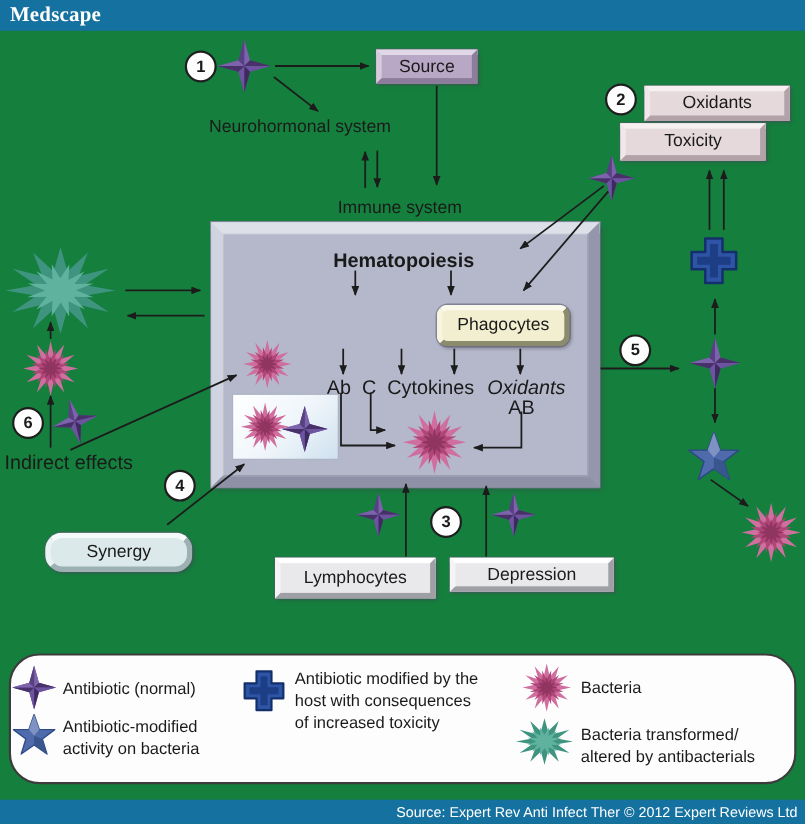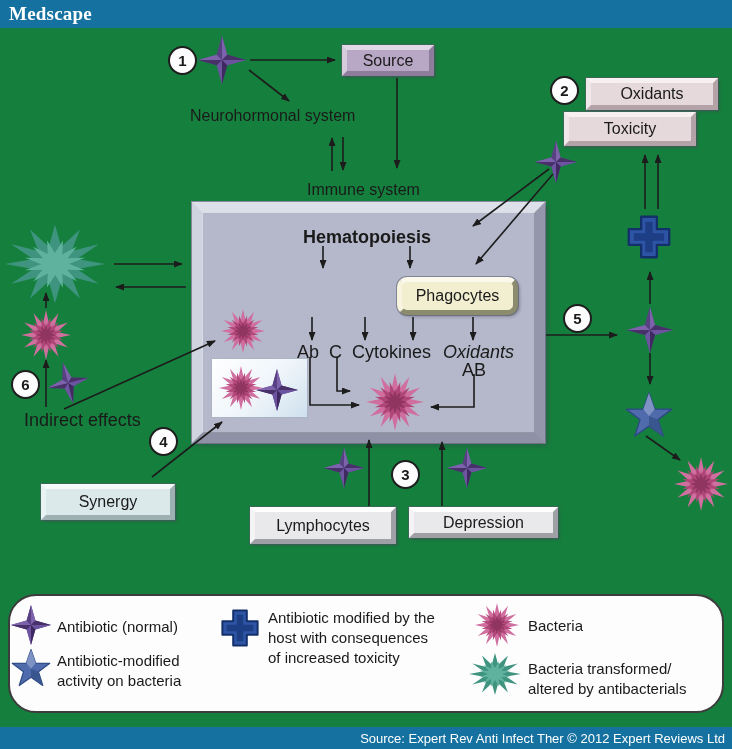"Indirect effects" div.lbl-sm { left: 24px -> 4px }
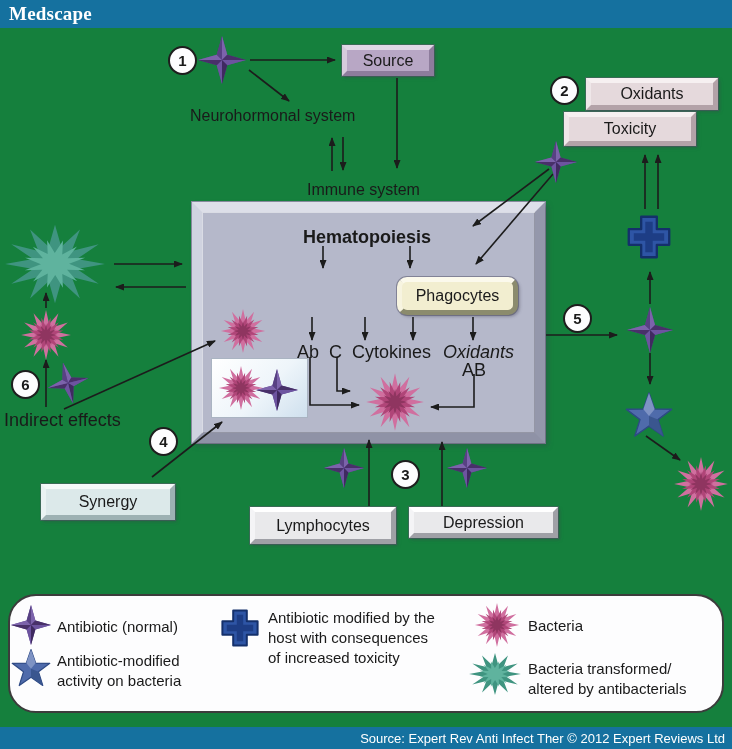"Synergy" div.bevel-box { border-radius: none -> 16px }
